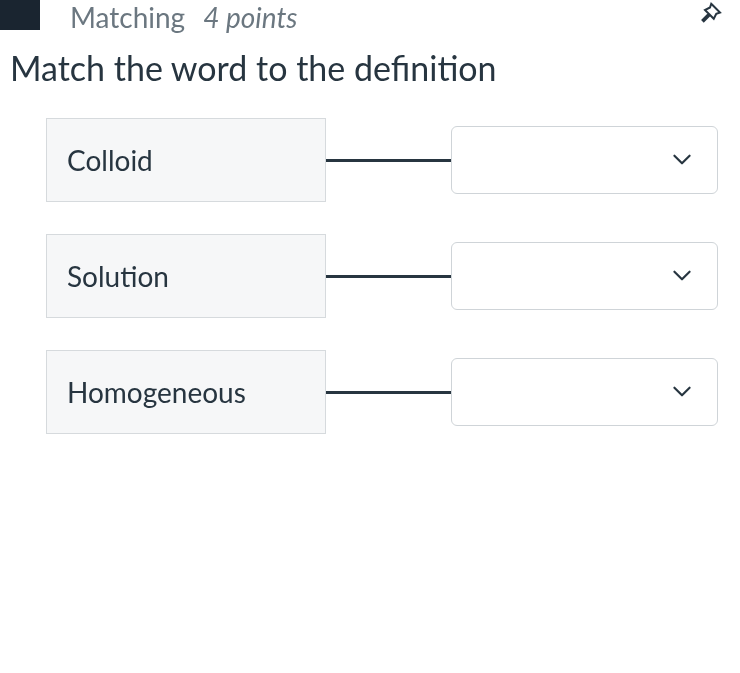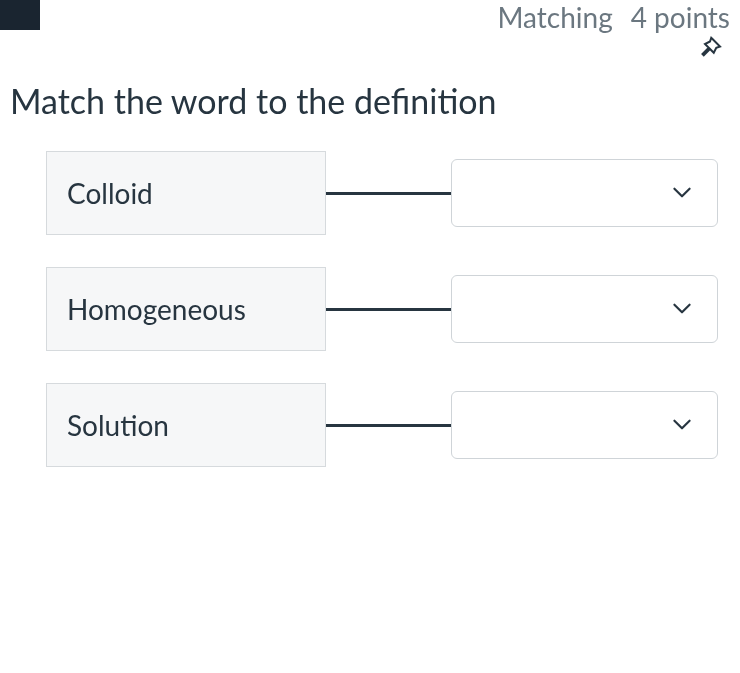"Matching" .header-row { align-items: flex-end -> flex-start; flex-direction: column -> none }
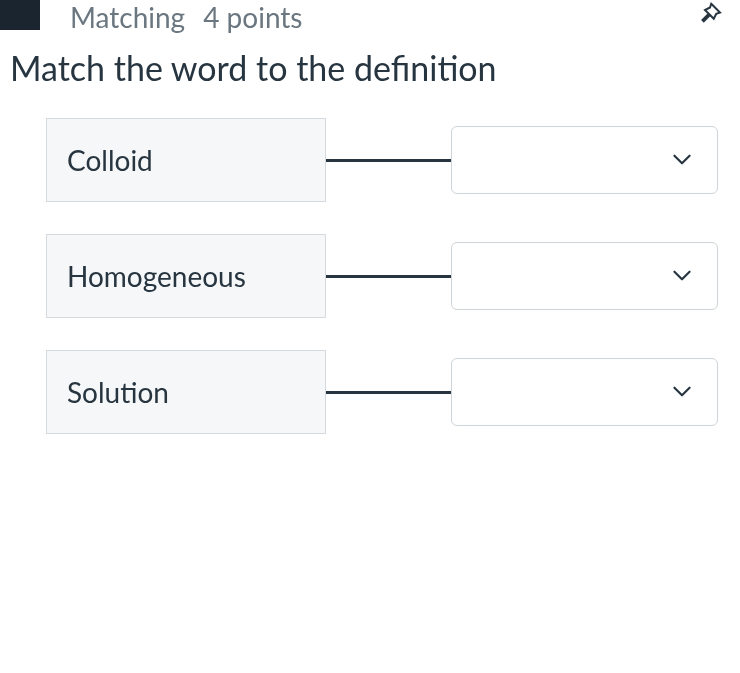"4 points" .points { font-style: none -> italic }
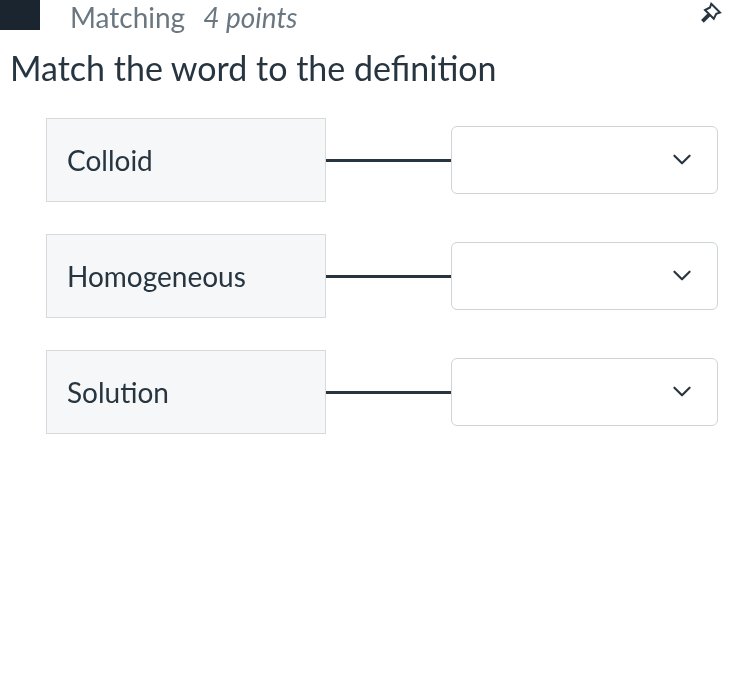"Homogeneous" div.match-row { order: before "Solution" -> after "Solution" }
